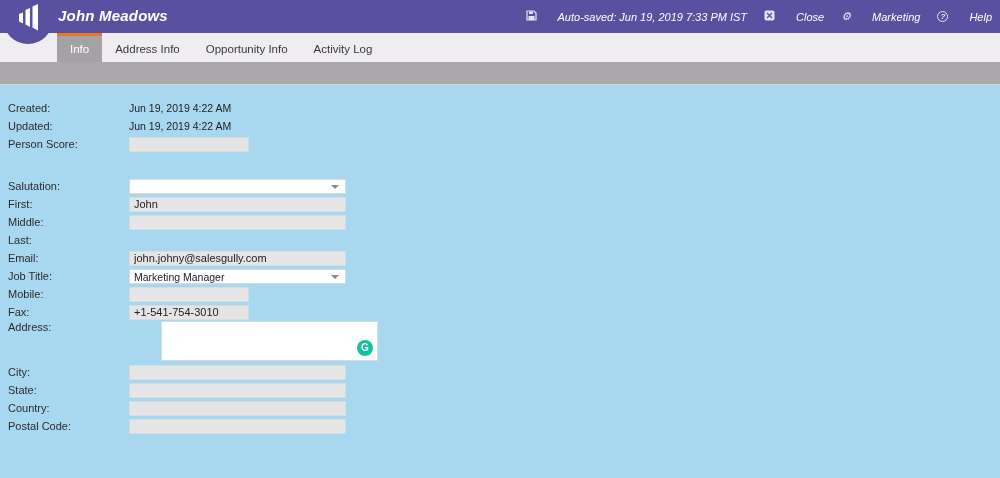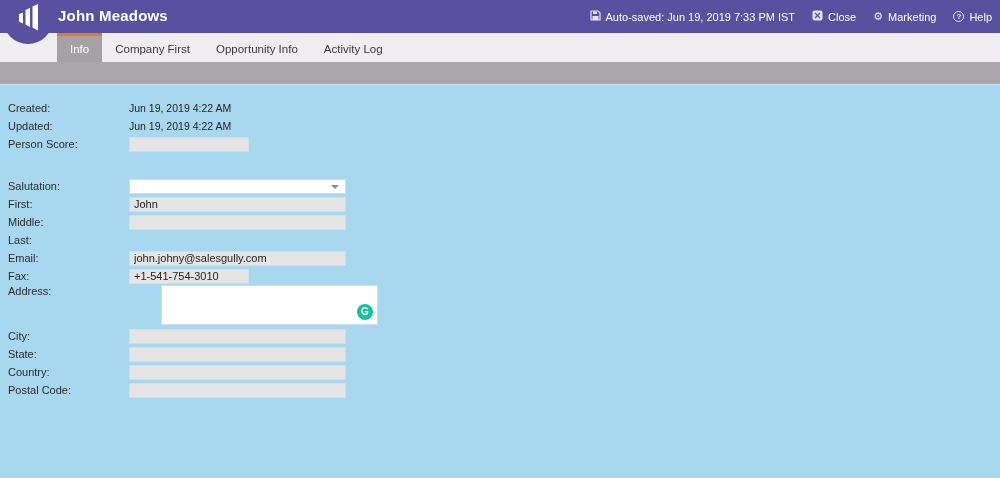"John Meadows" .header { font-style: none -> italic }
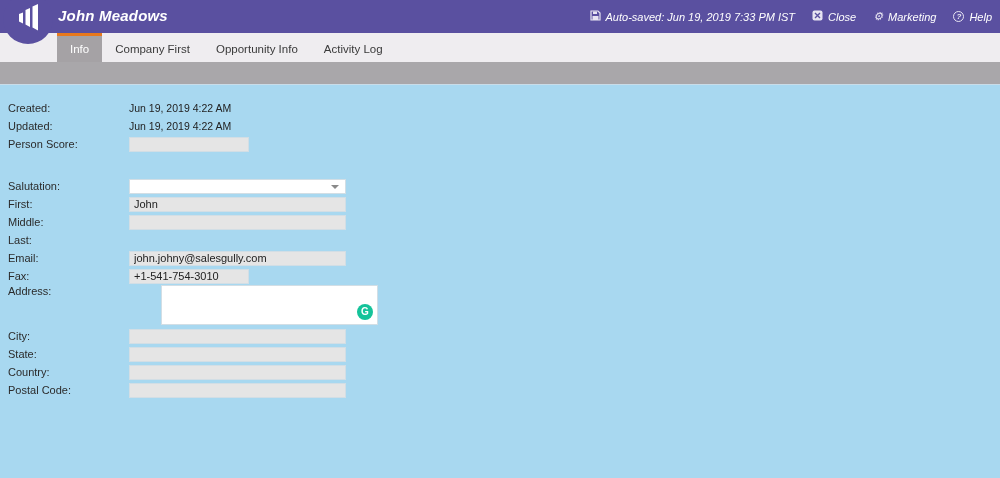"Auto-saved: Jun 19, 2019 7:33" .hr-item { gap: 5px -> 21px }
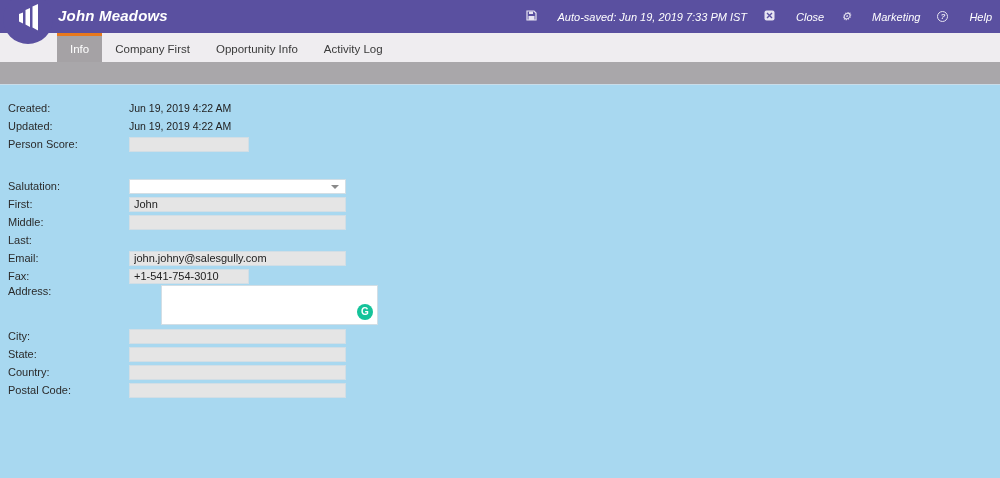"Company First" div.tab { text: Company First -> Address Info }
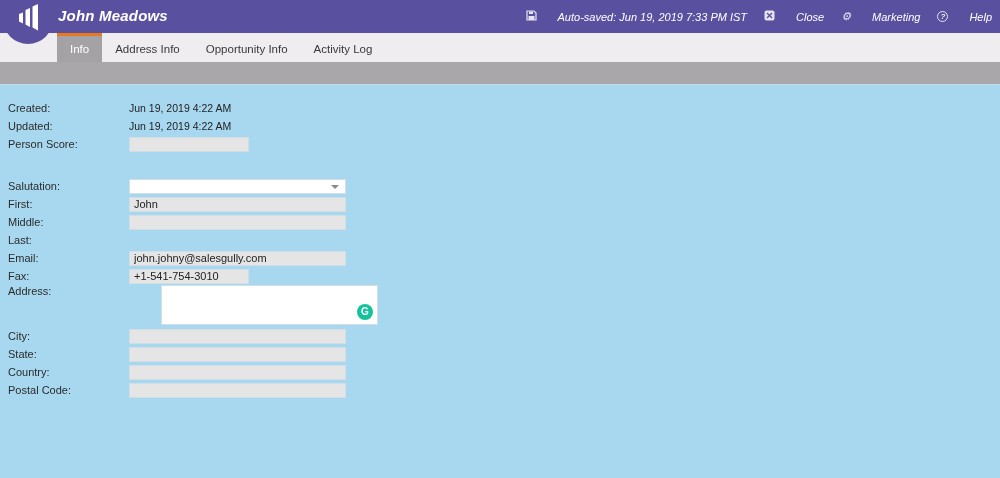"Job Title:" div.frow { html: none -> <div> <div>Job Title:</div> <div> <span>Marketing Manager</span> <span></span> </div> </div> }
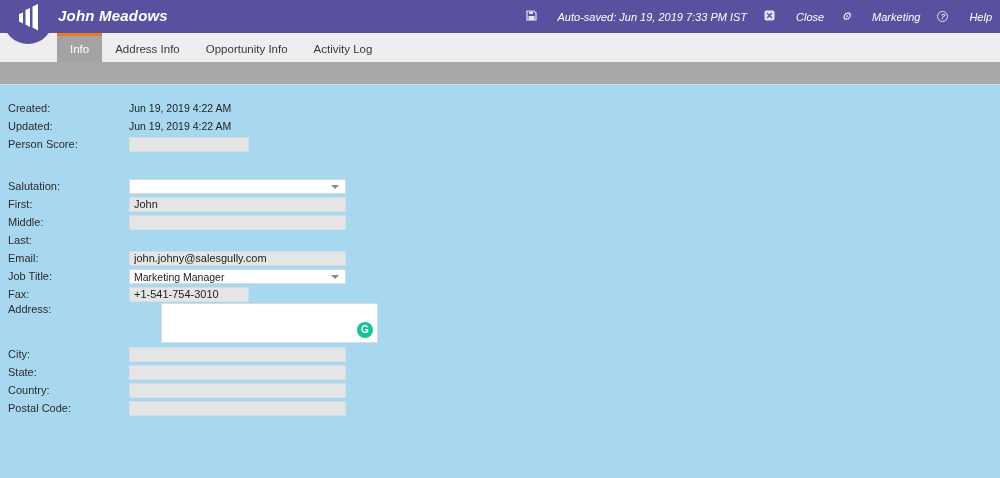"Mobile:" div.frow { html: none -> <div> <div>Mobile:</div> <input> </div> }
